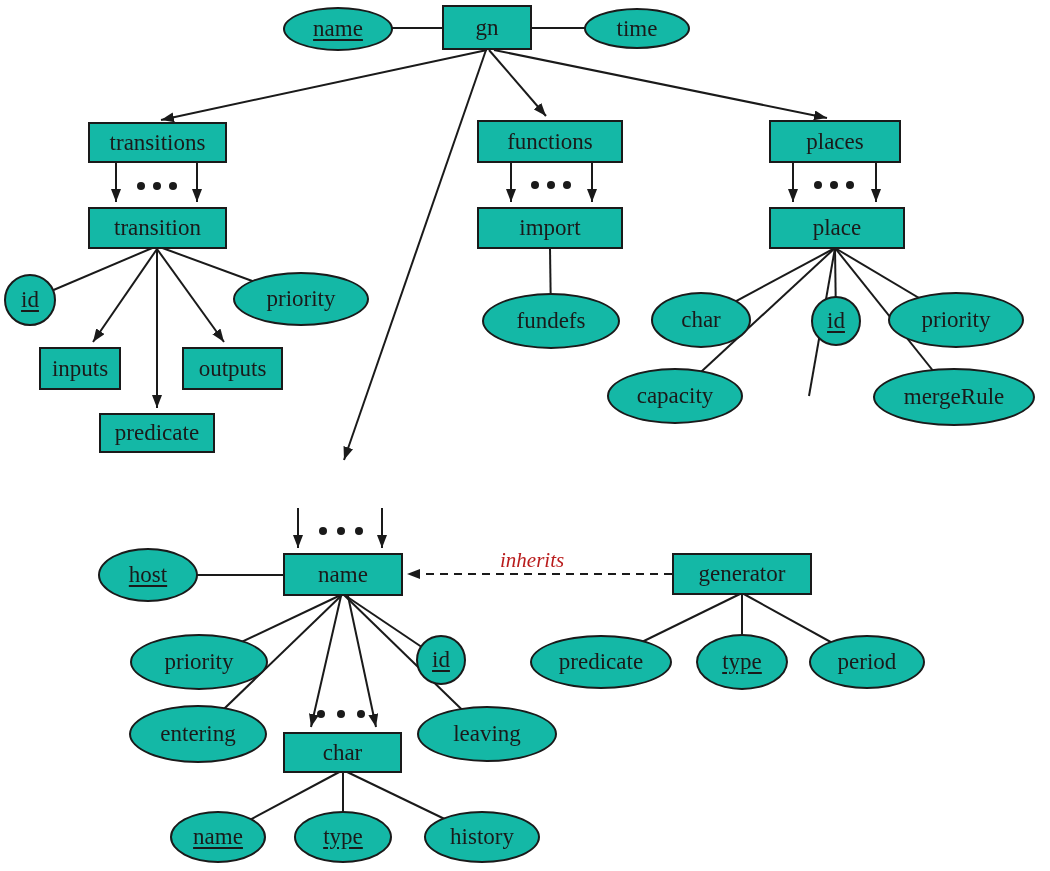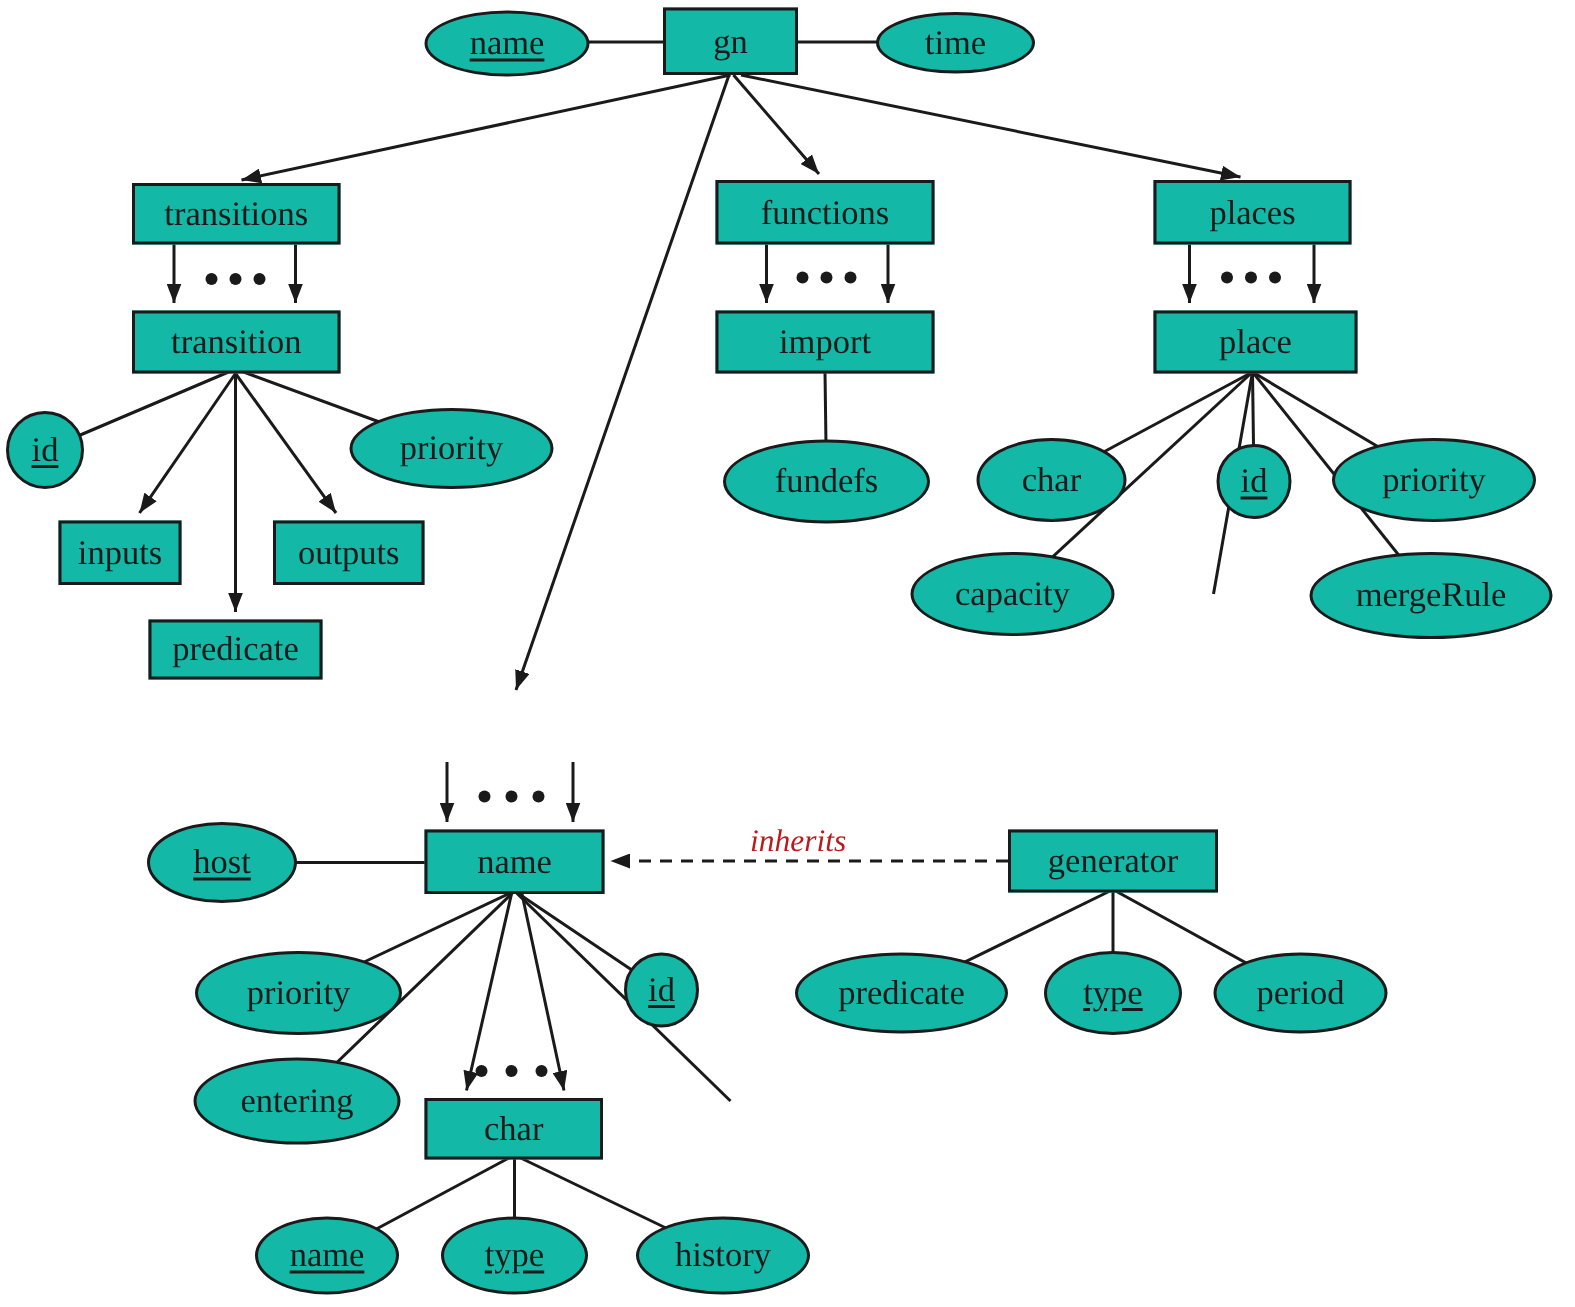"leaving" div.node { html: none -> <div> <span>leaving</span> </div> }
